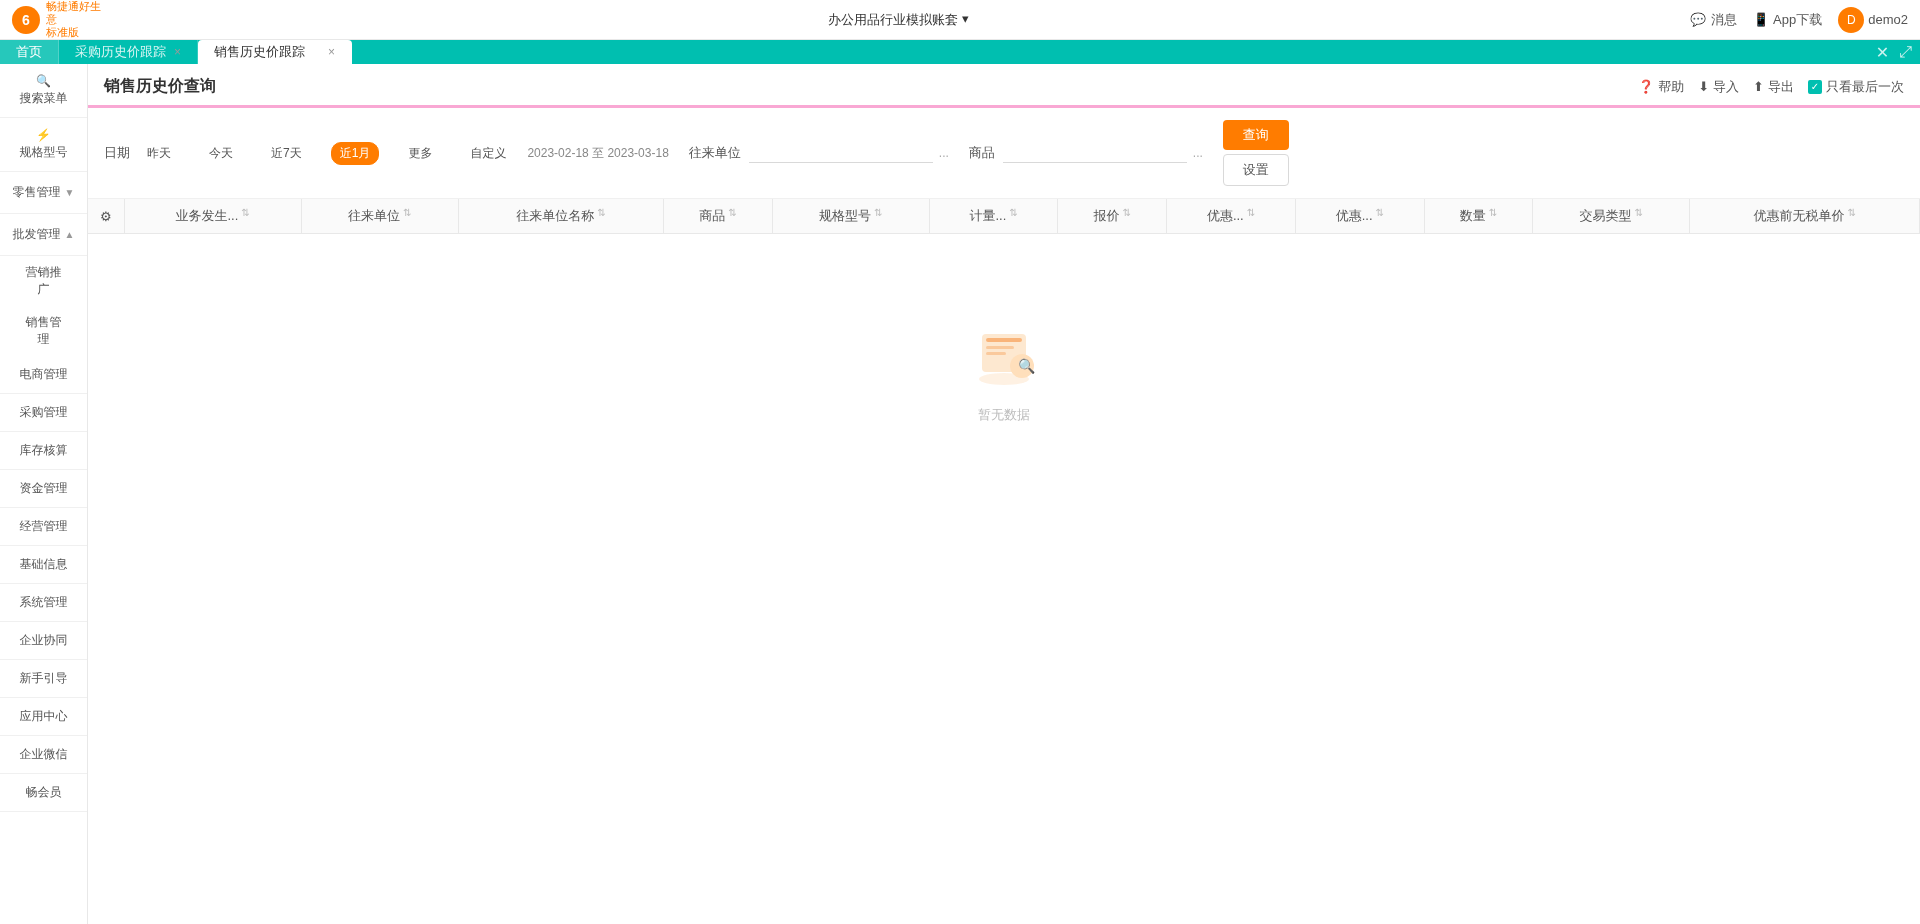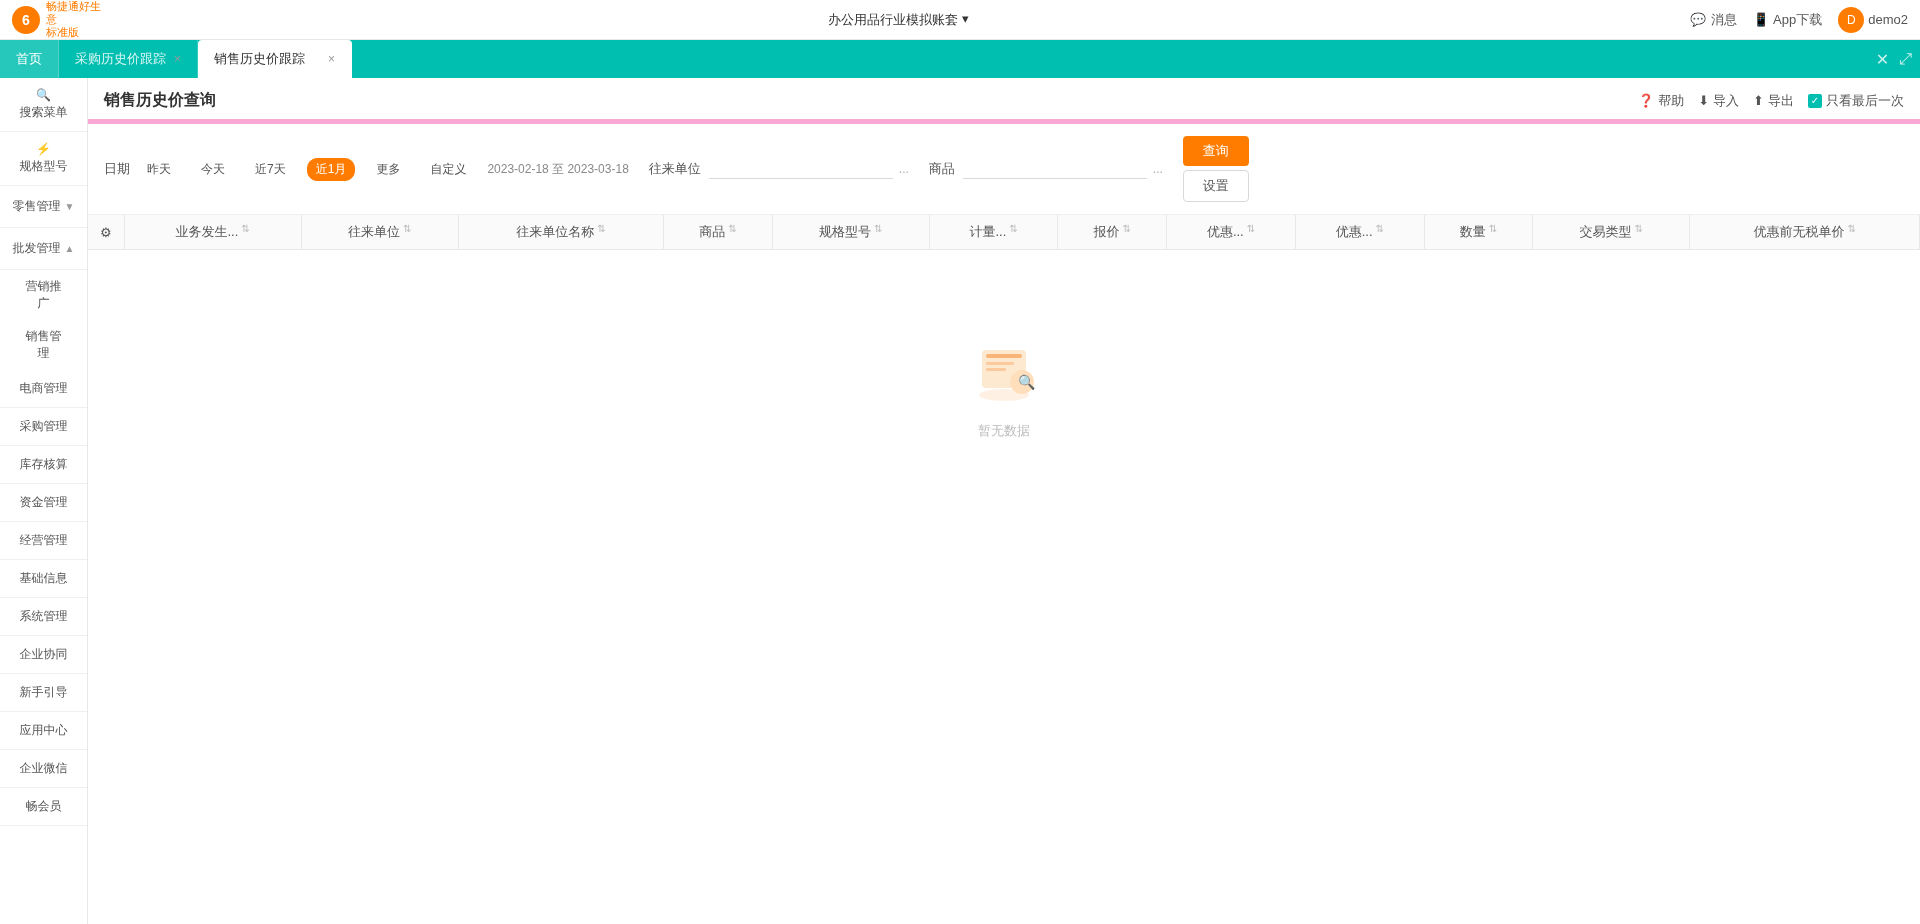"首页" .tabbar { height: 38px -> 24px }
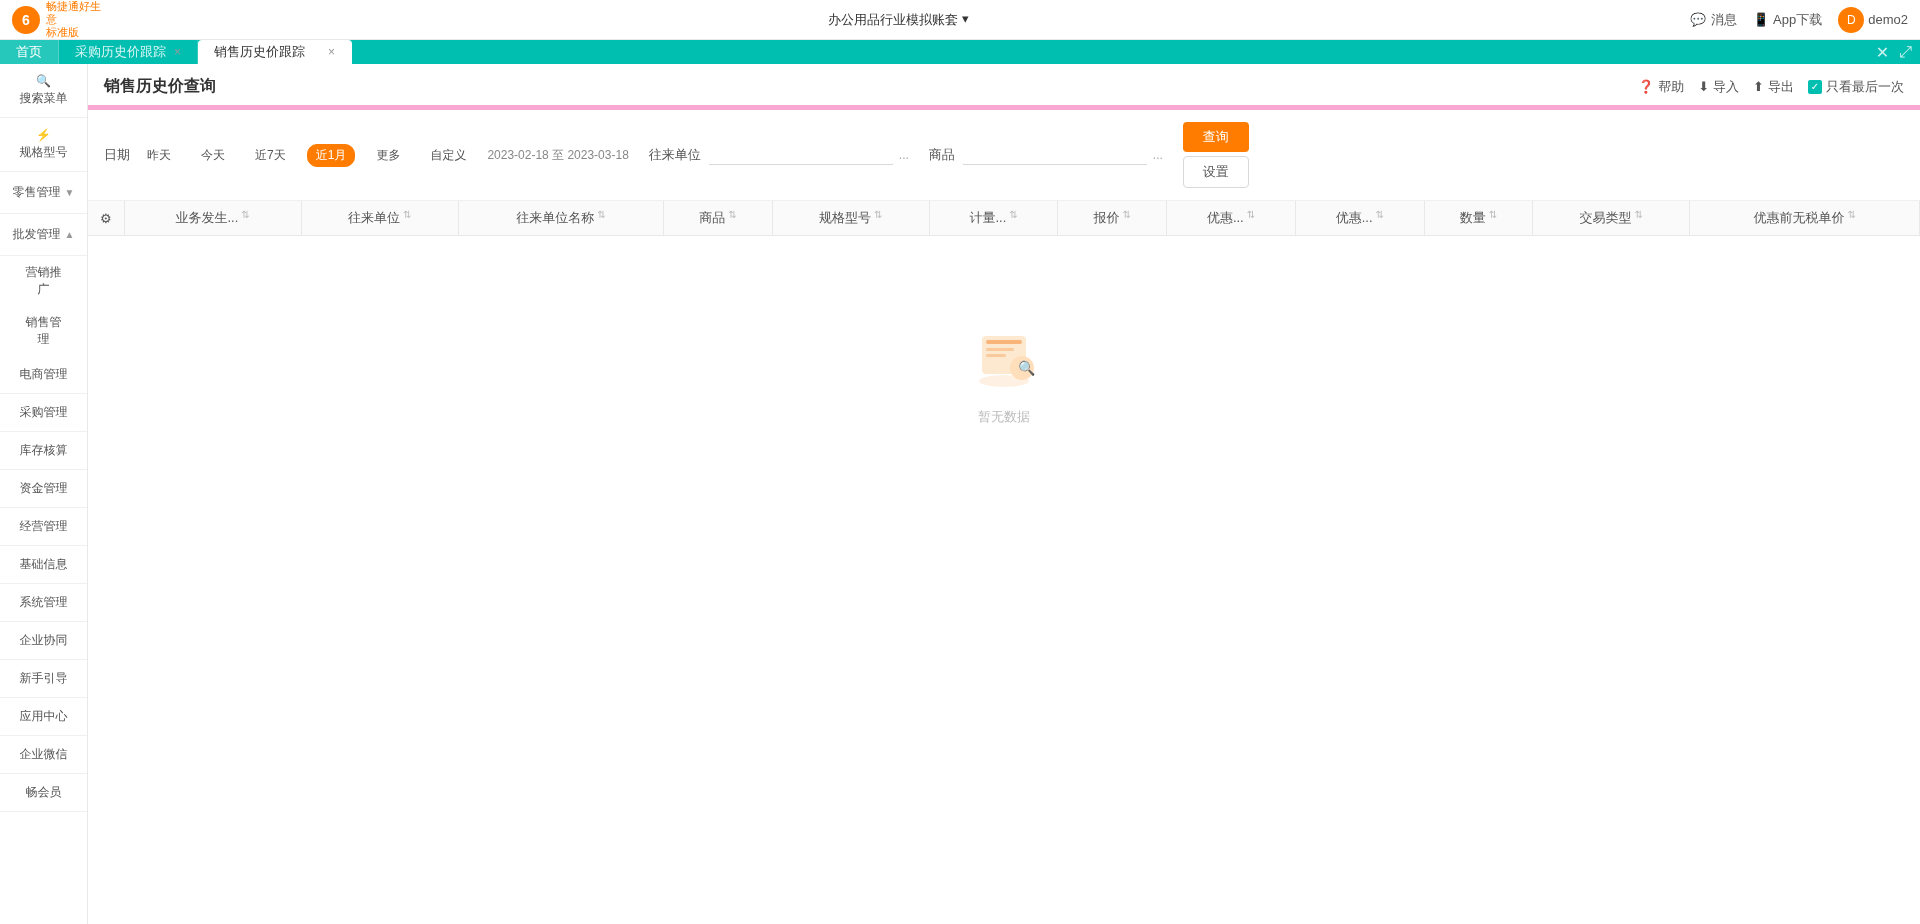"销售历史价查询" .page-header { border-bottom: 5px solid #f9a8d4 -> 3px solid #f9a8d4 }
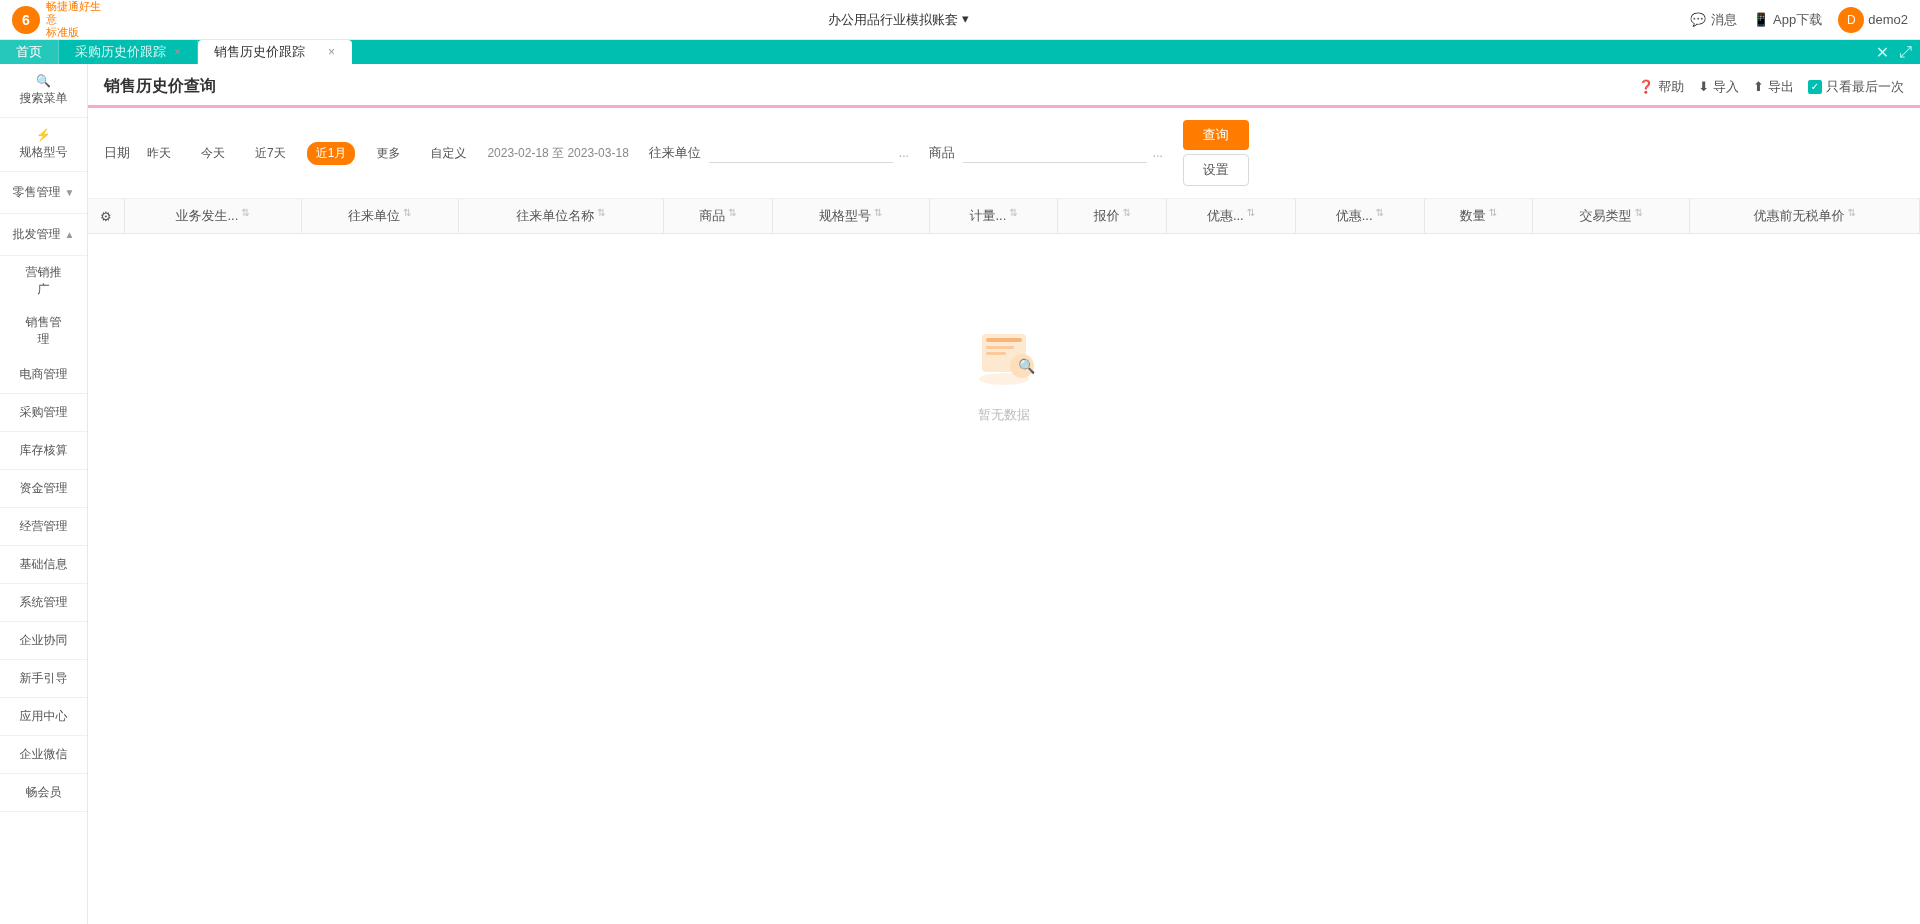"昨天" .date-btns { gap: 12px -> 20px }
